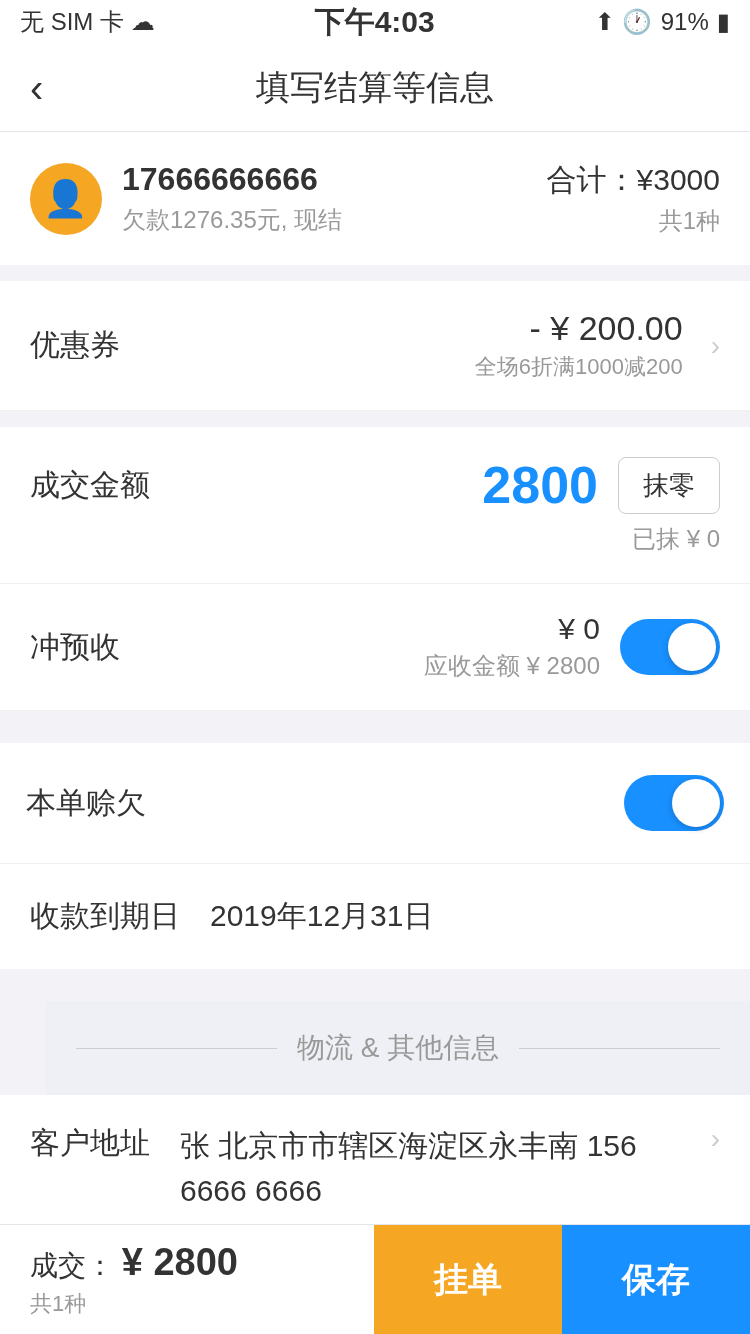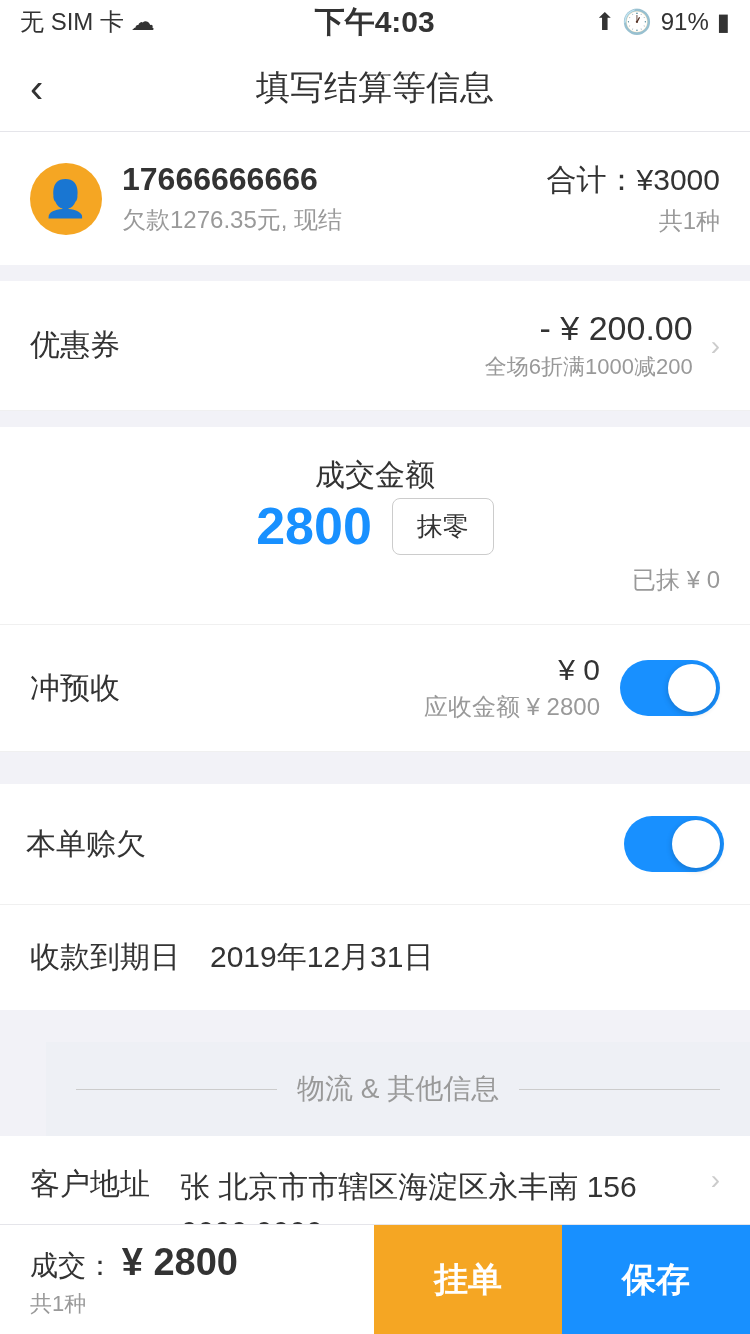"- ¥ 200.00" .coupon-right { gap: 18px -> 28px }
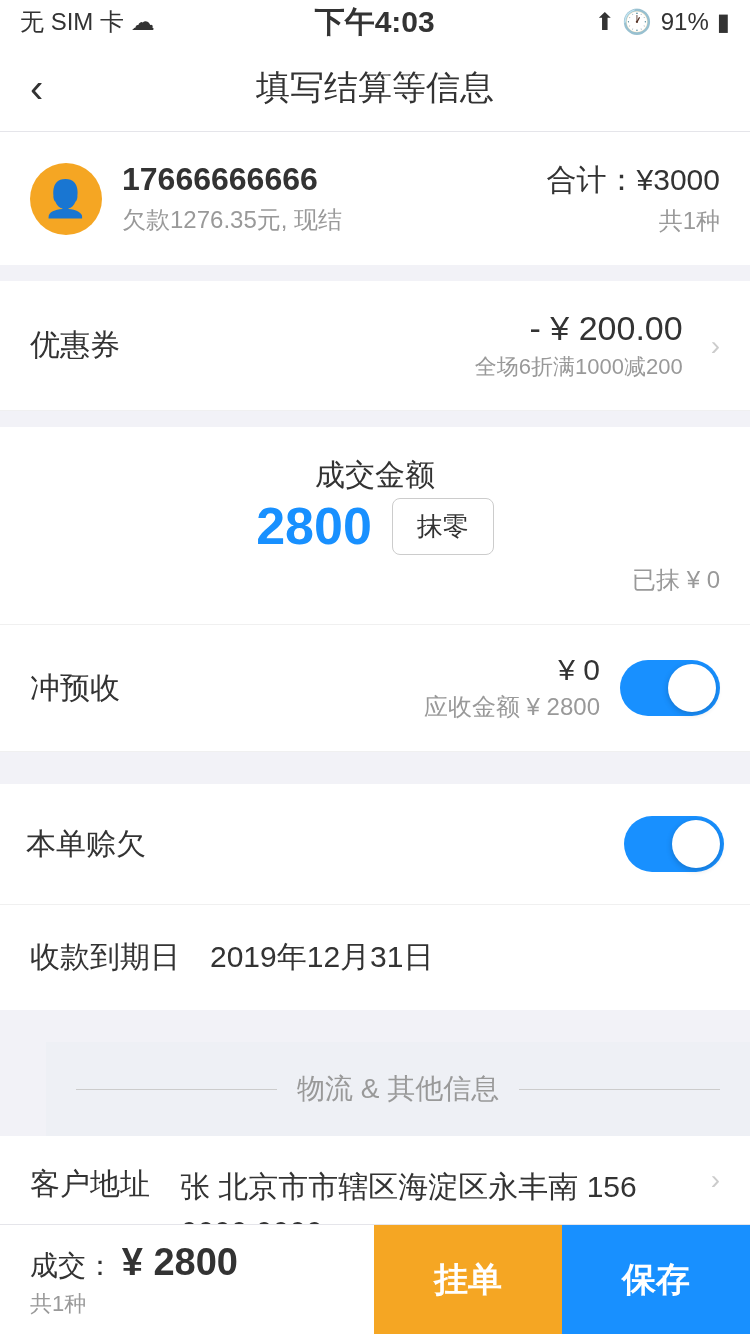"成交金额" .deal-row { flex-direction: column -> none }
